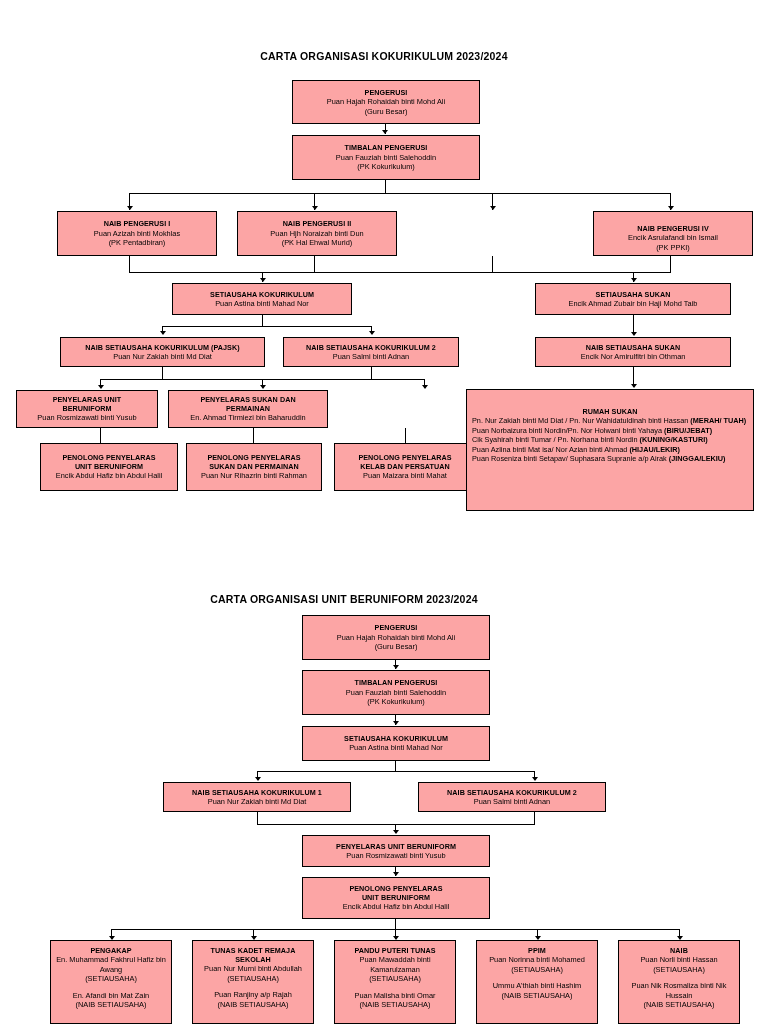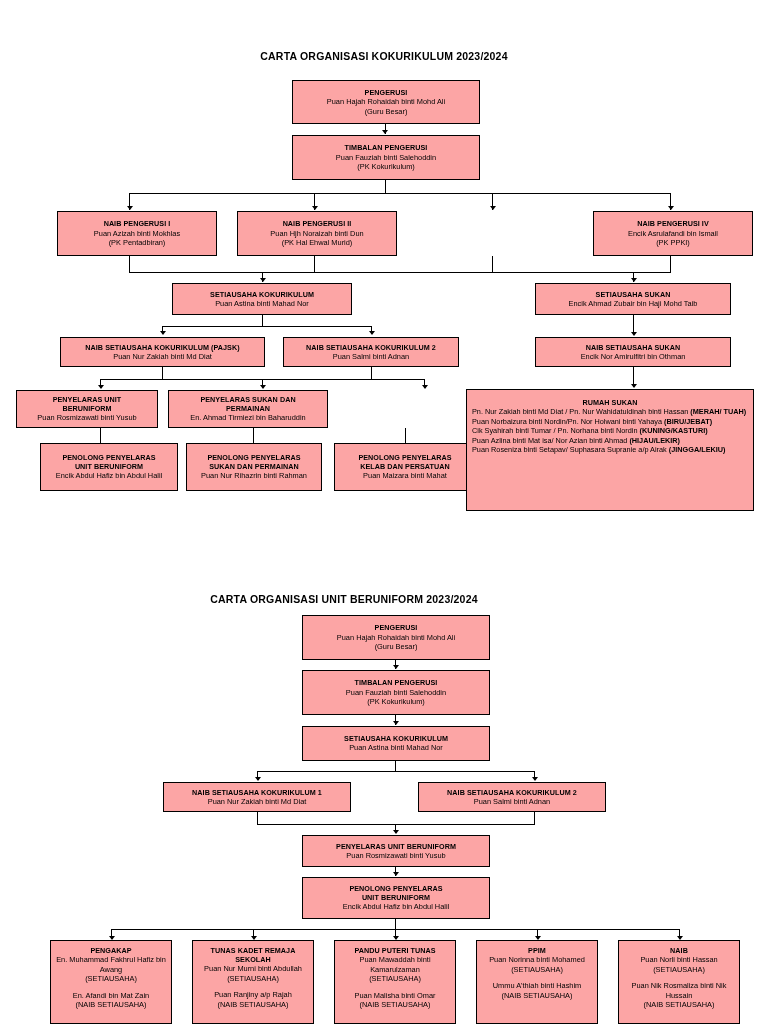"NAIB PENGERUSI IV" div.node { justify-content: none -> flex-end }
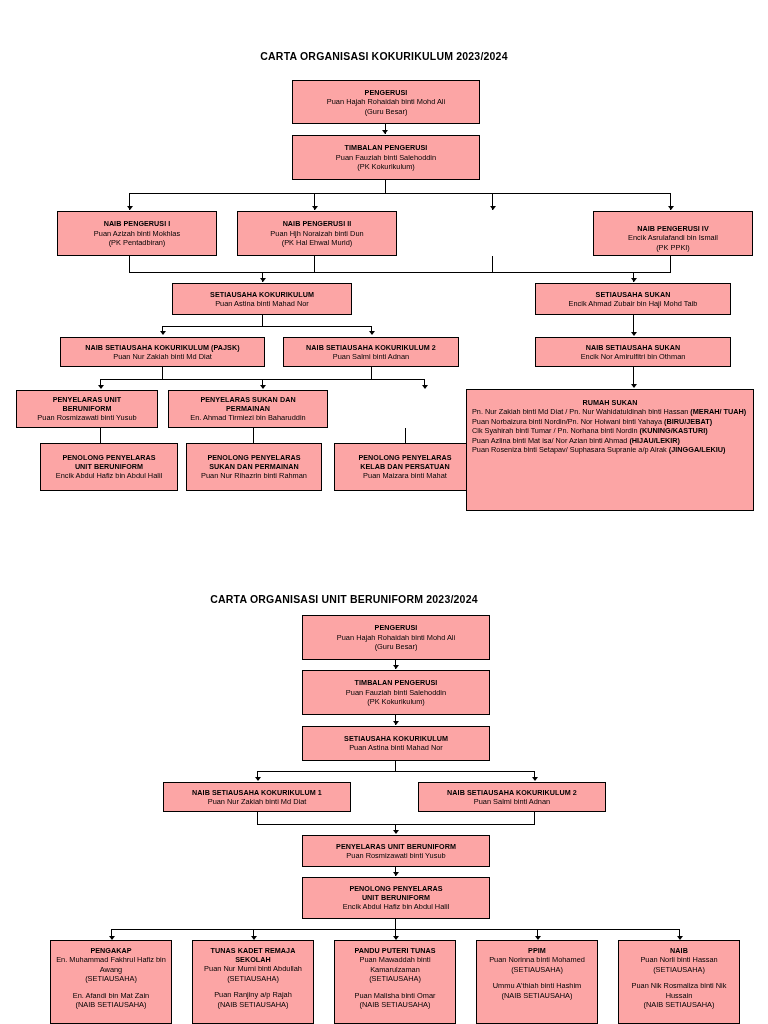"RUMAH SUKAN" .node.rumah { padding: 8px 5px -> 17px 5px }
